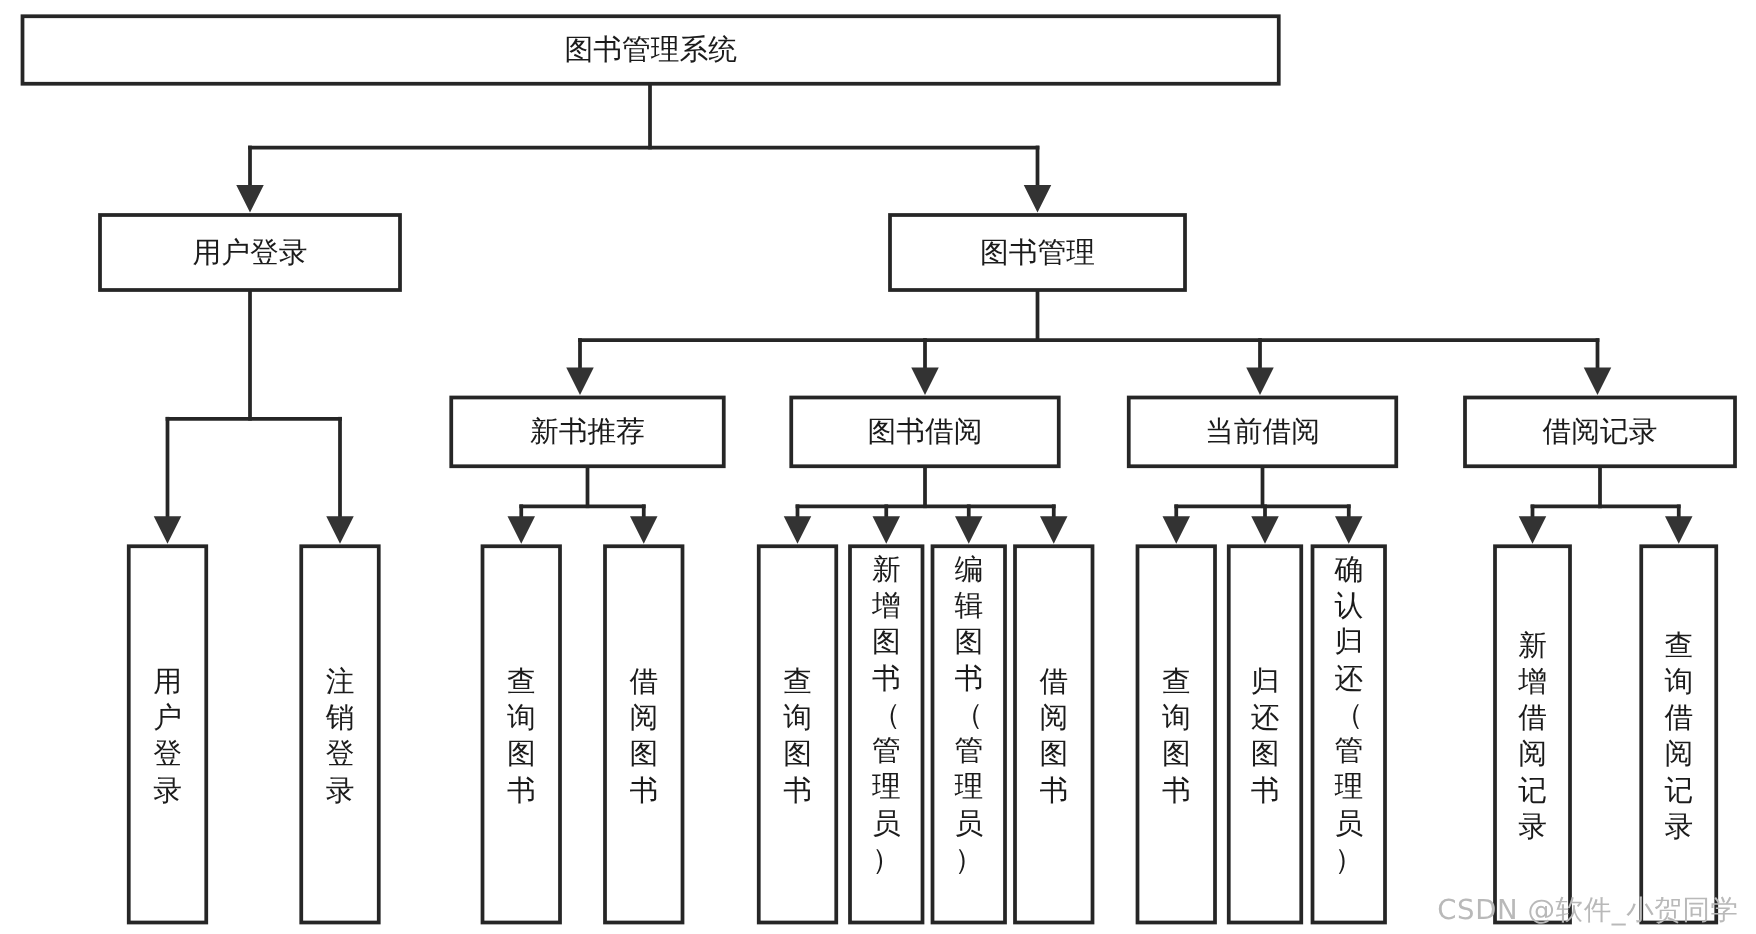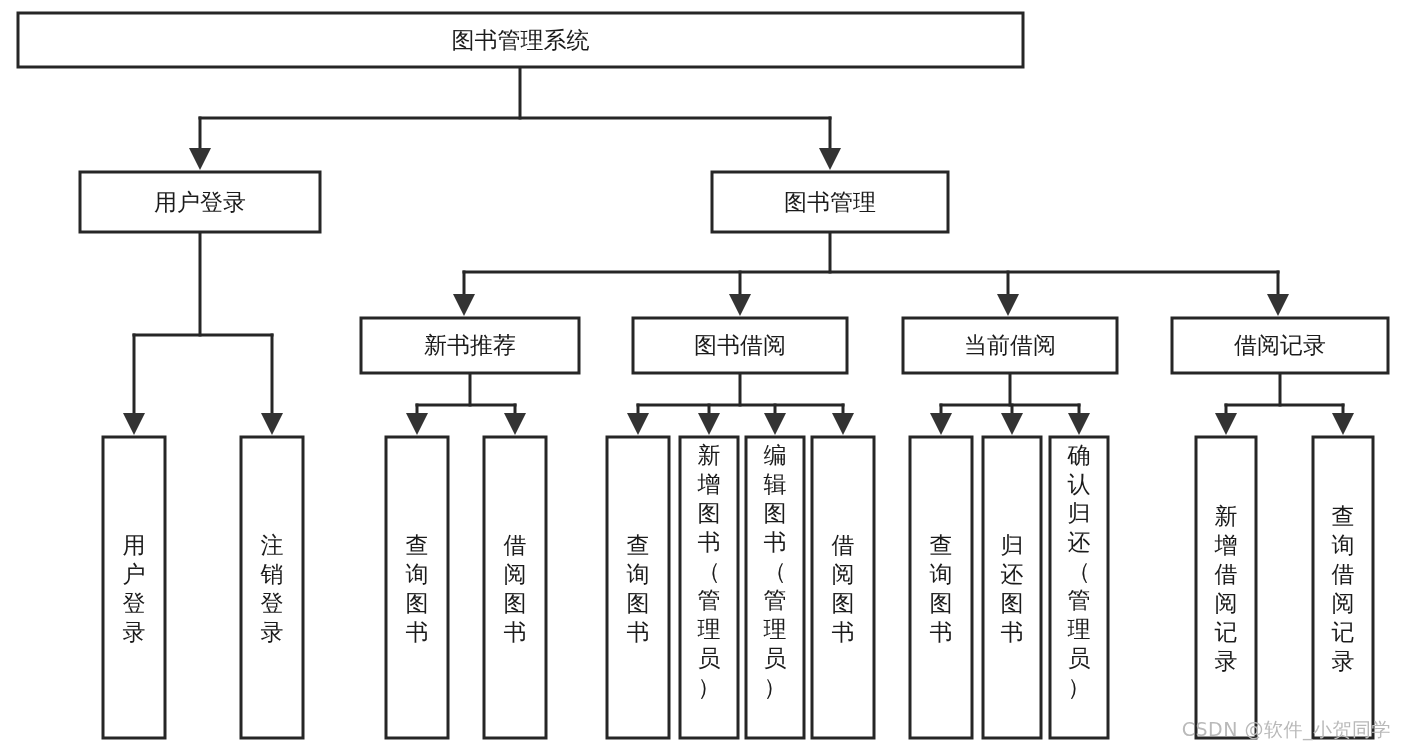"CSDN @软件_小贺同学" .watermark-text { font-size: 19px -> 22px }
